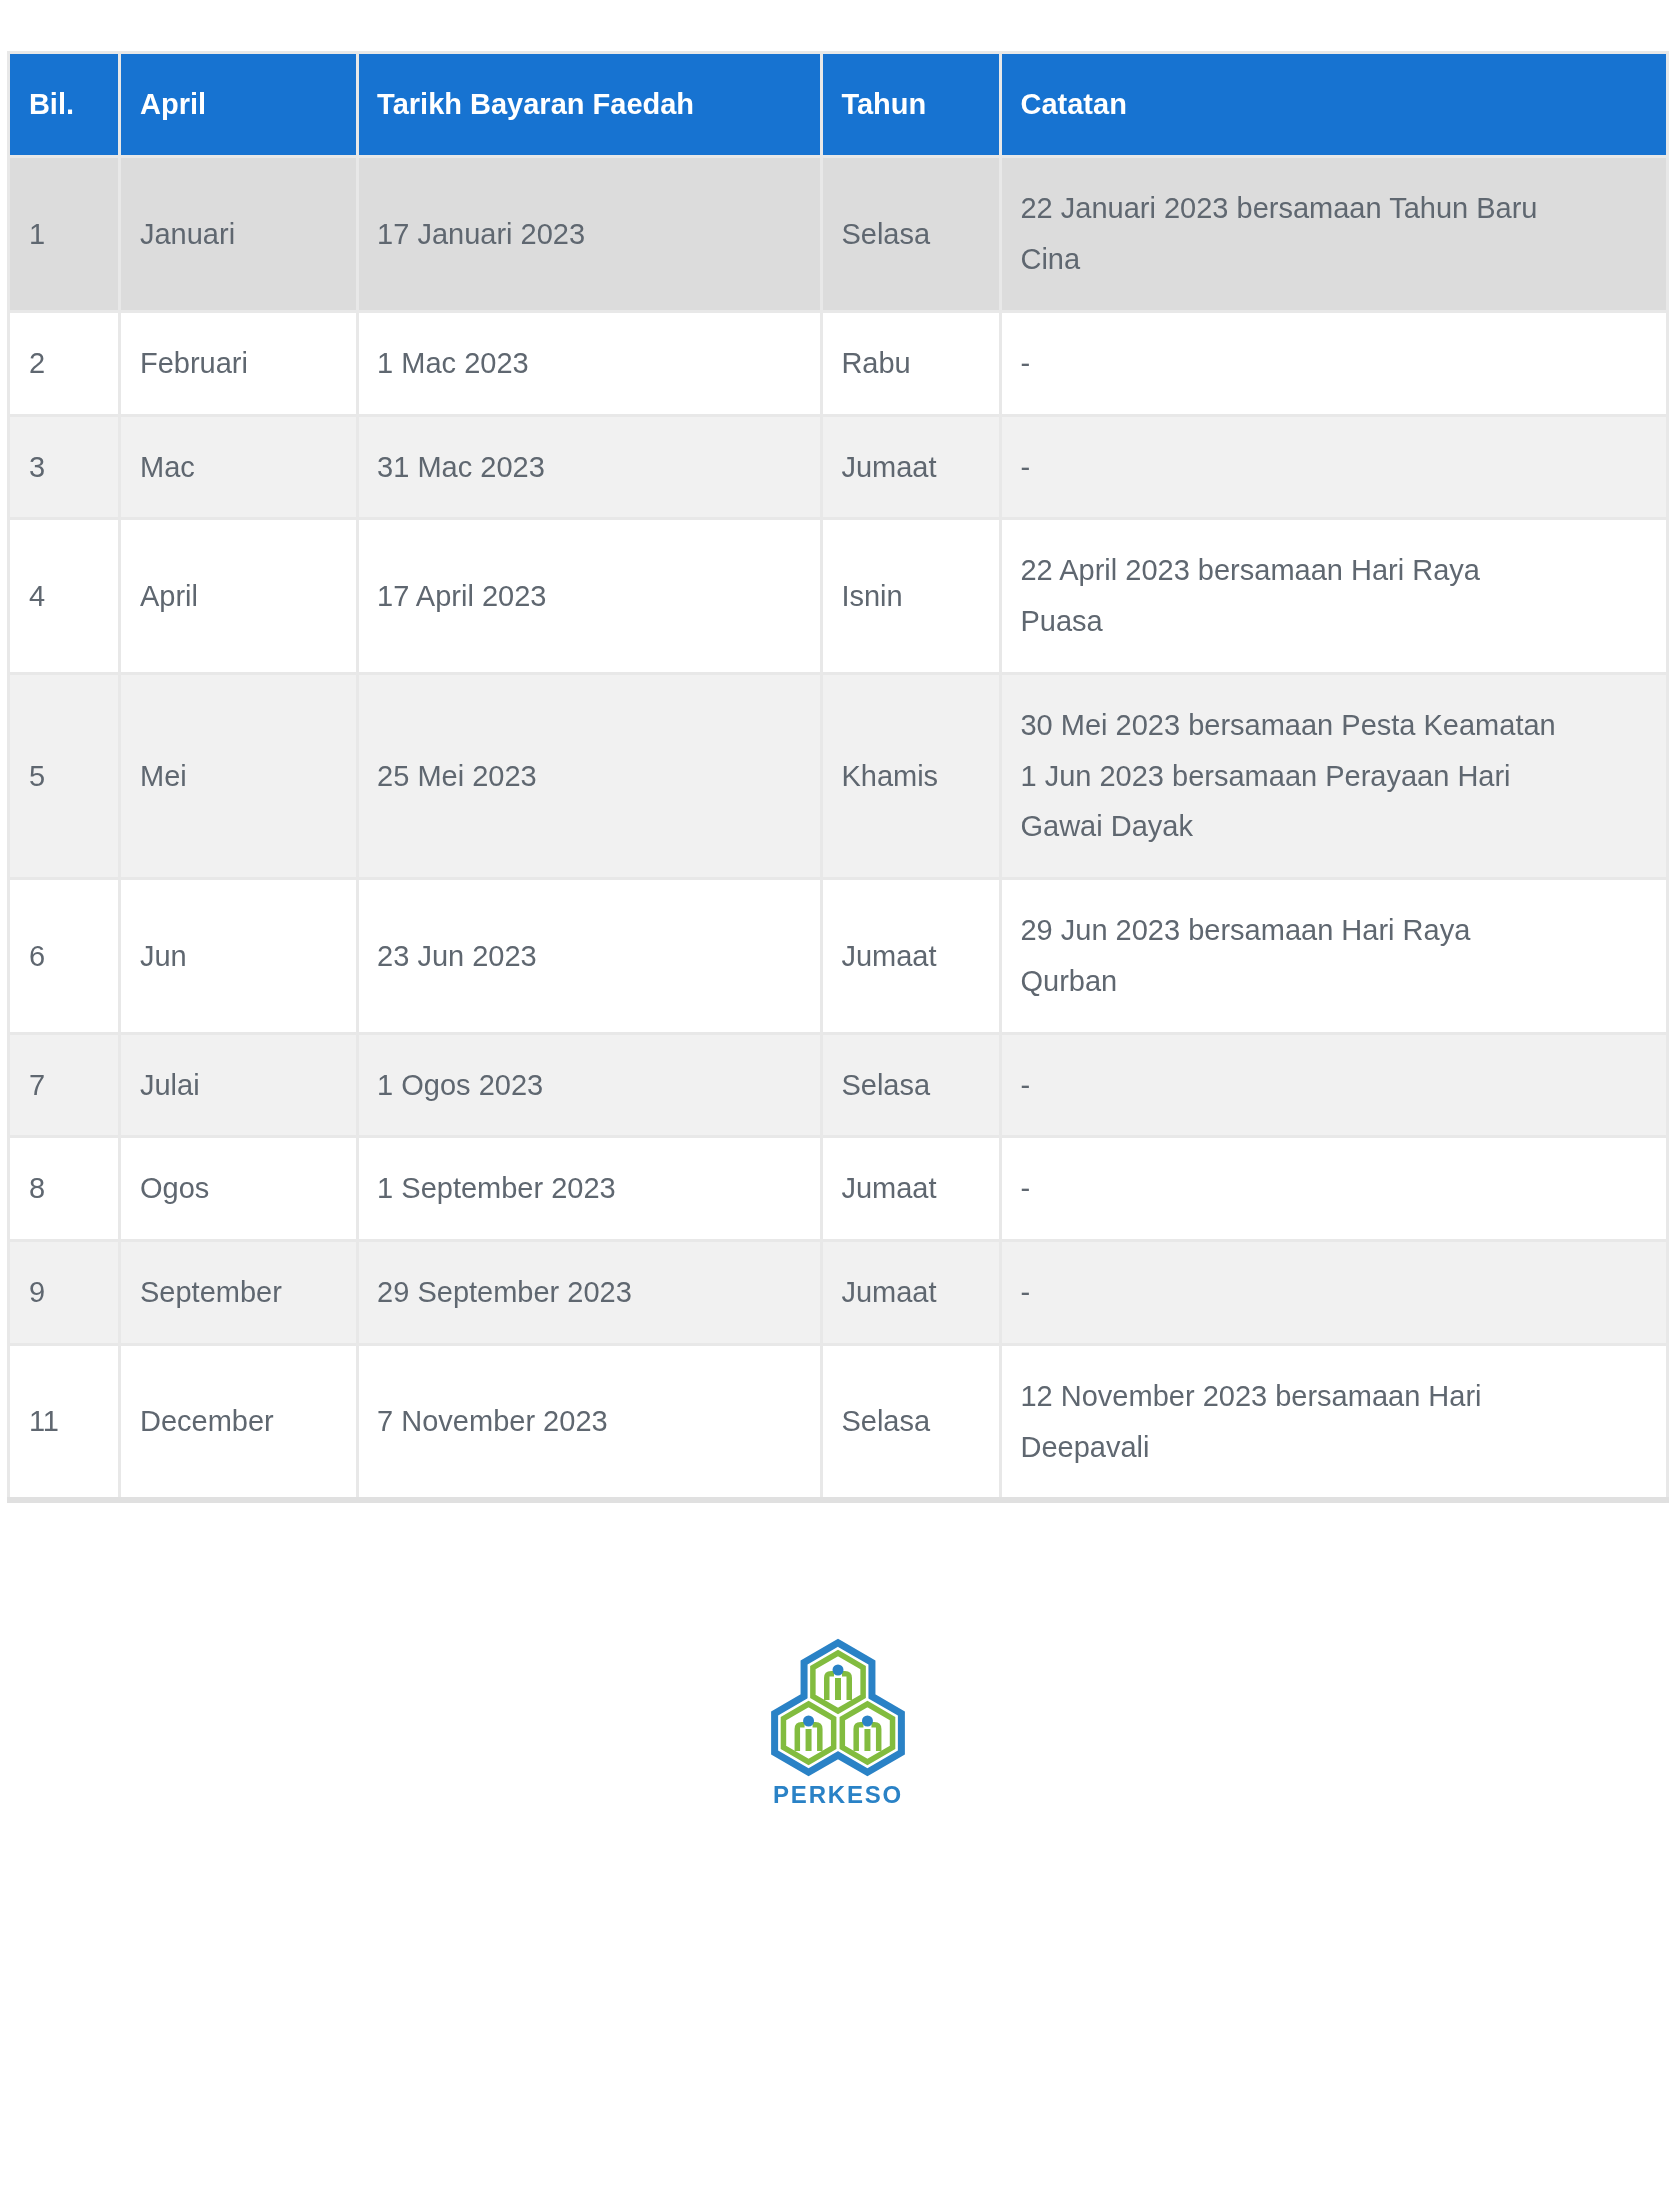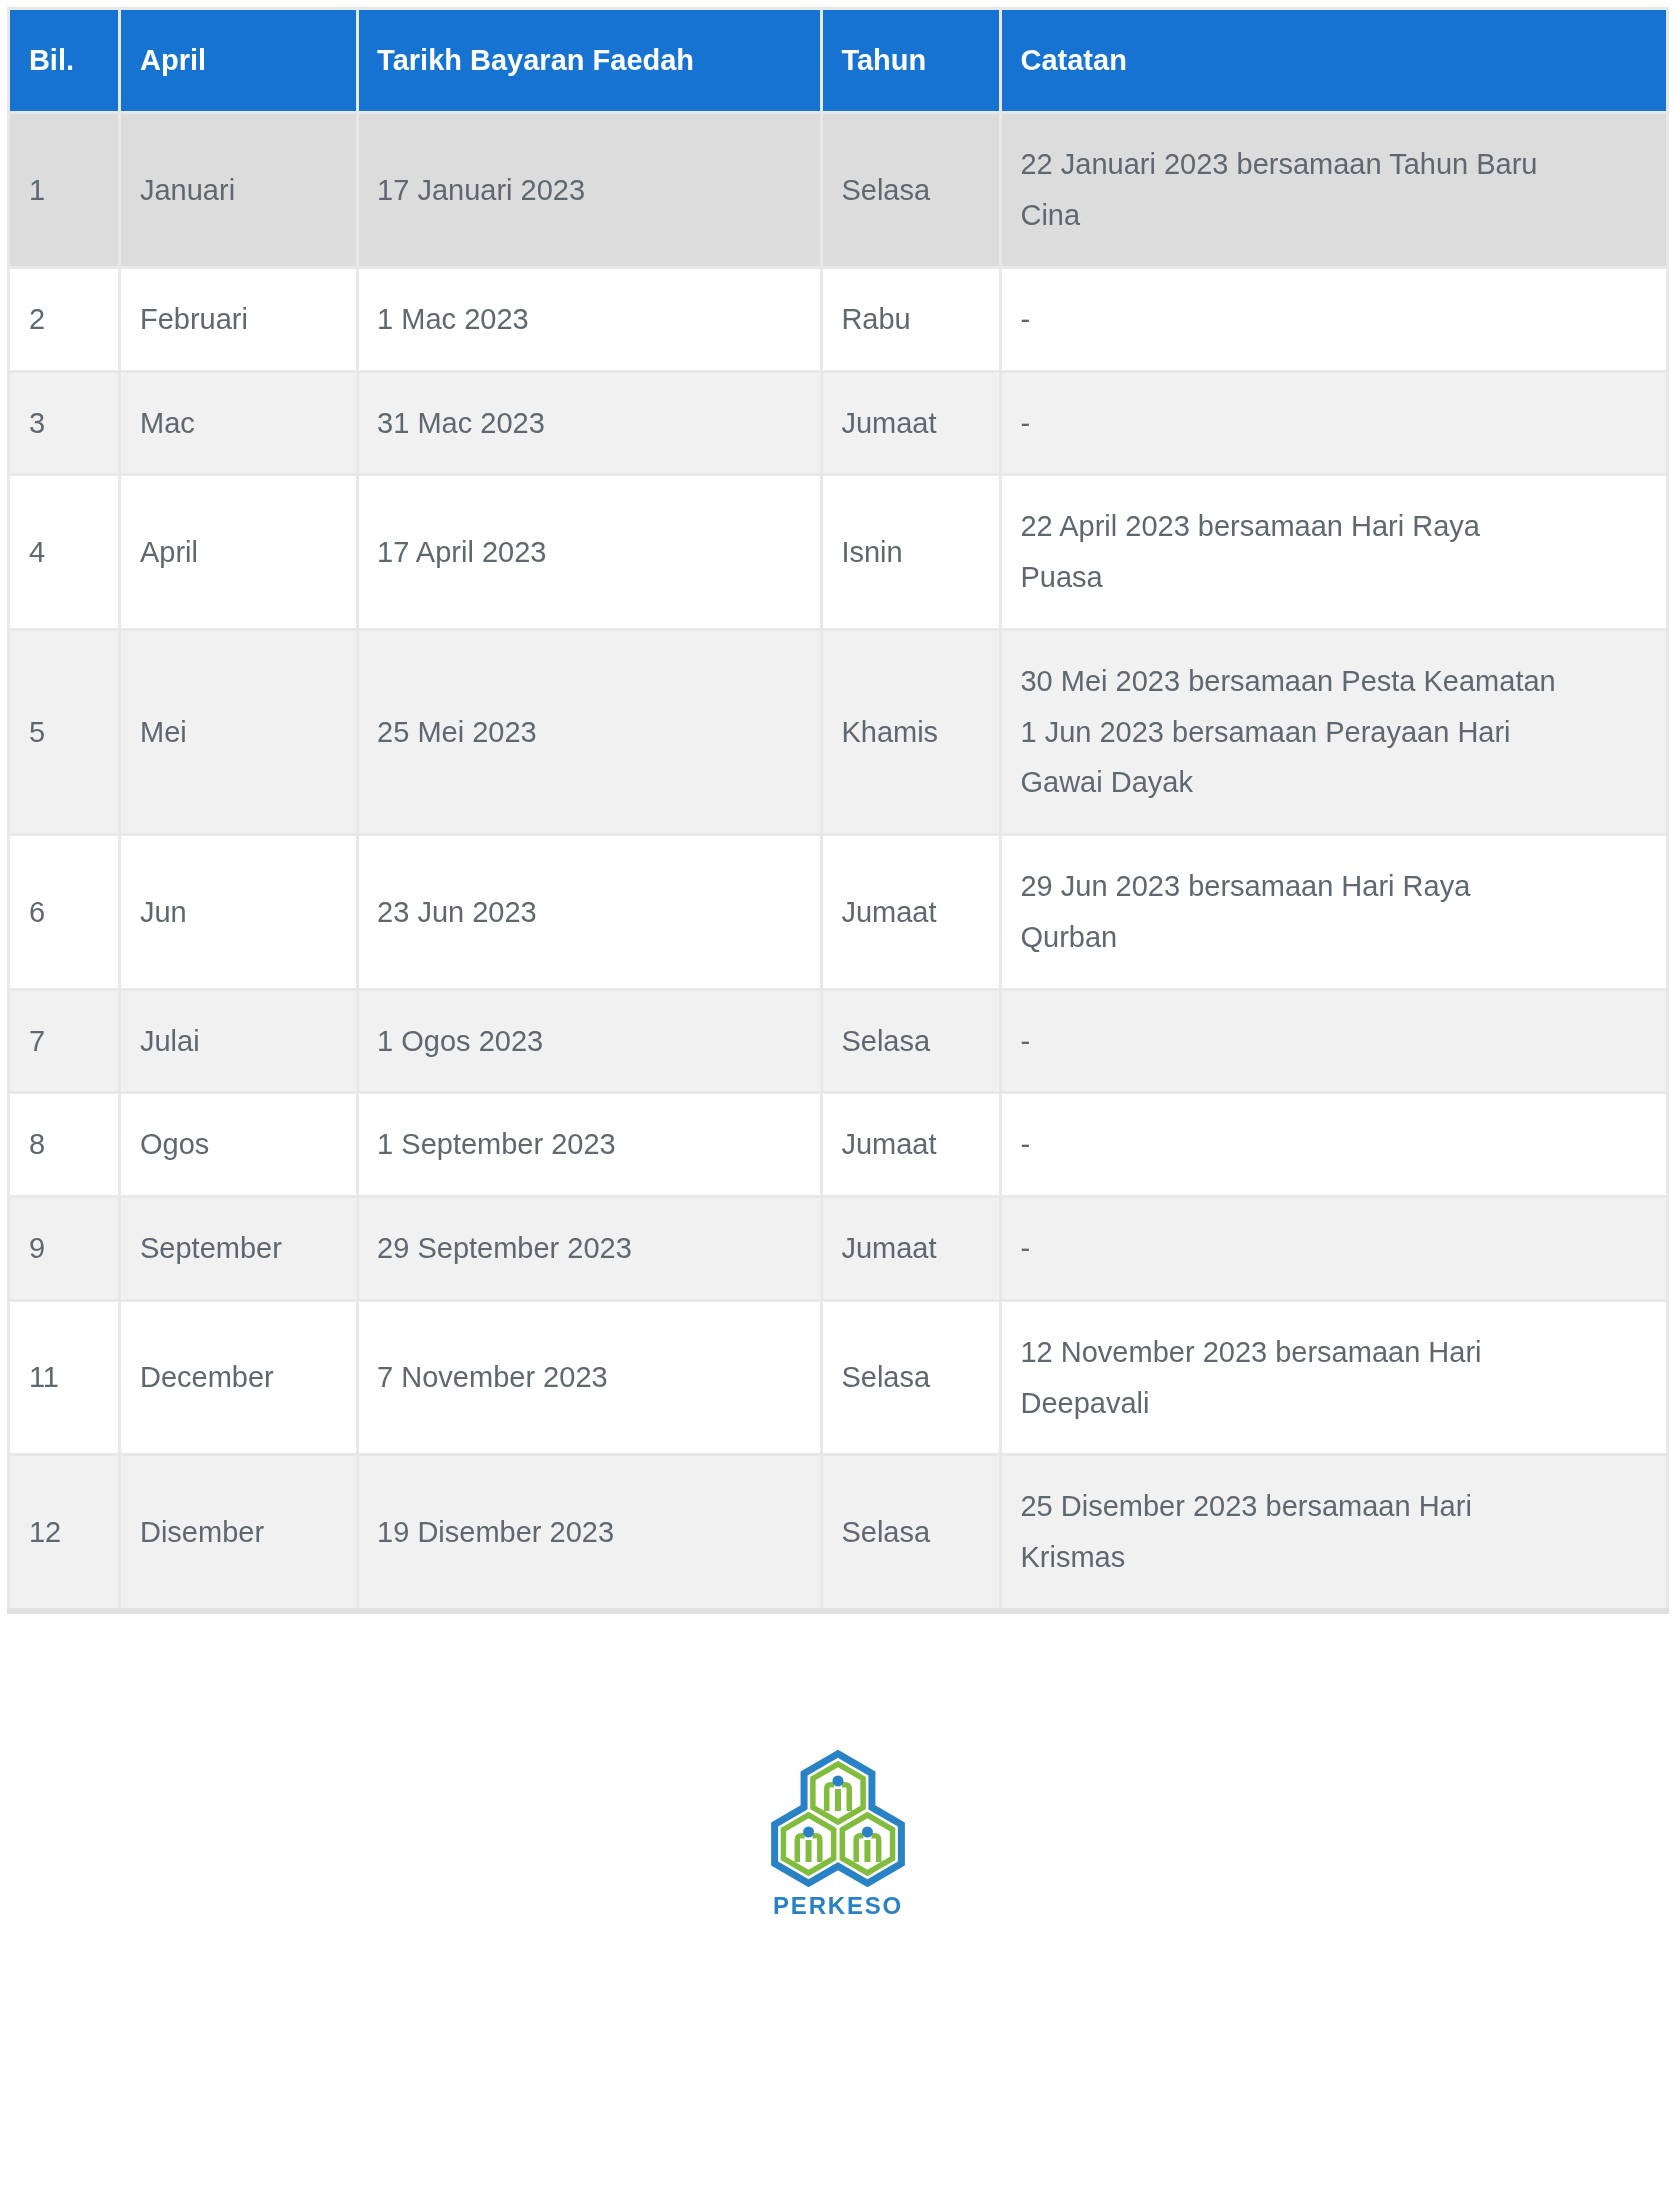"Bil." table[data-name="payment-schedule-table"] { margin-top: none -> 44px }
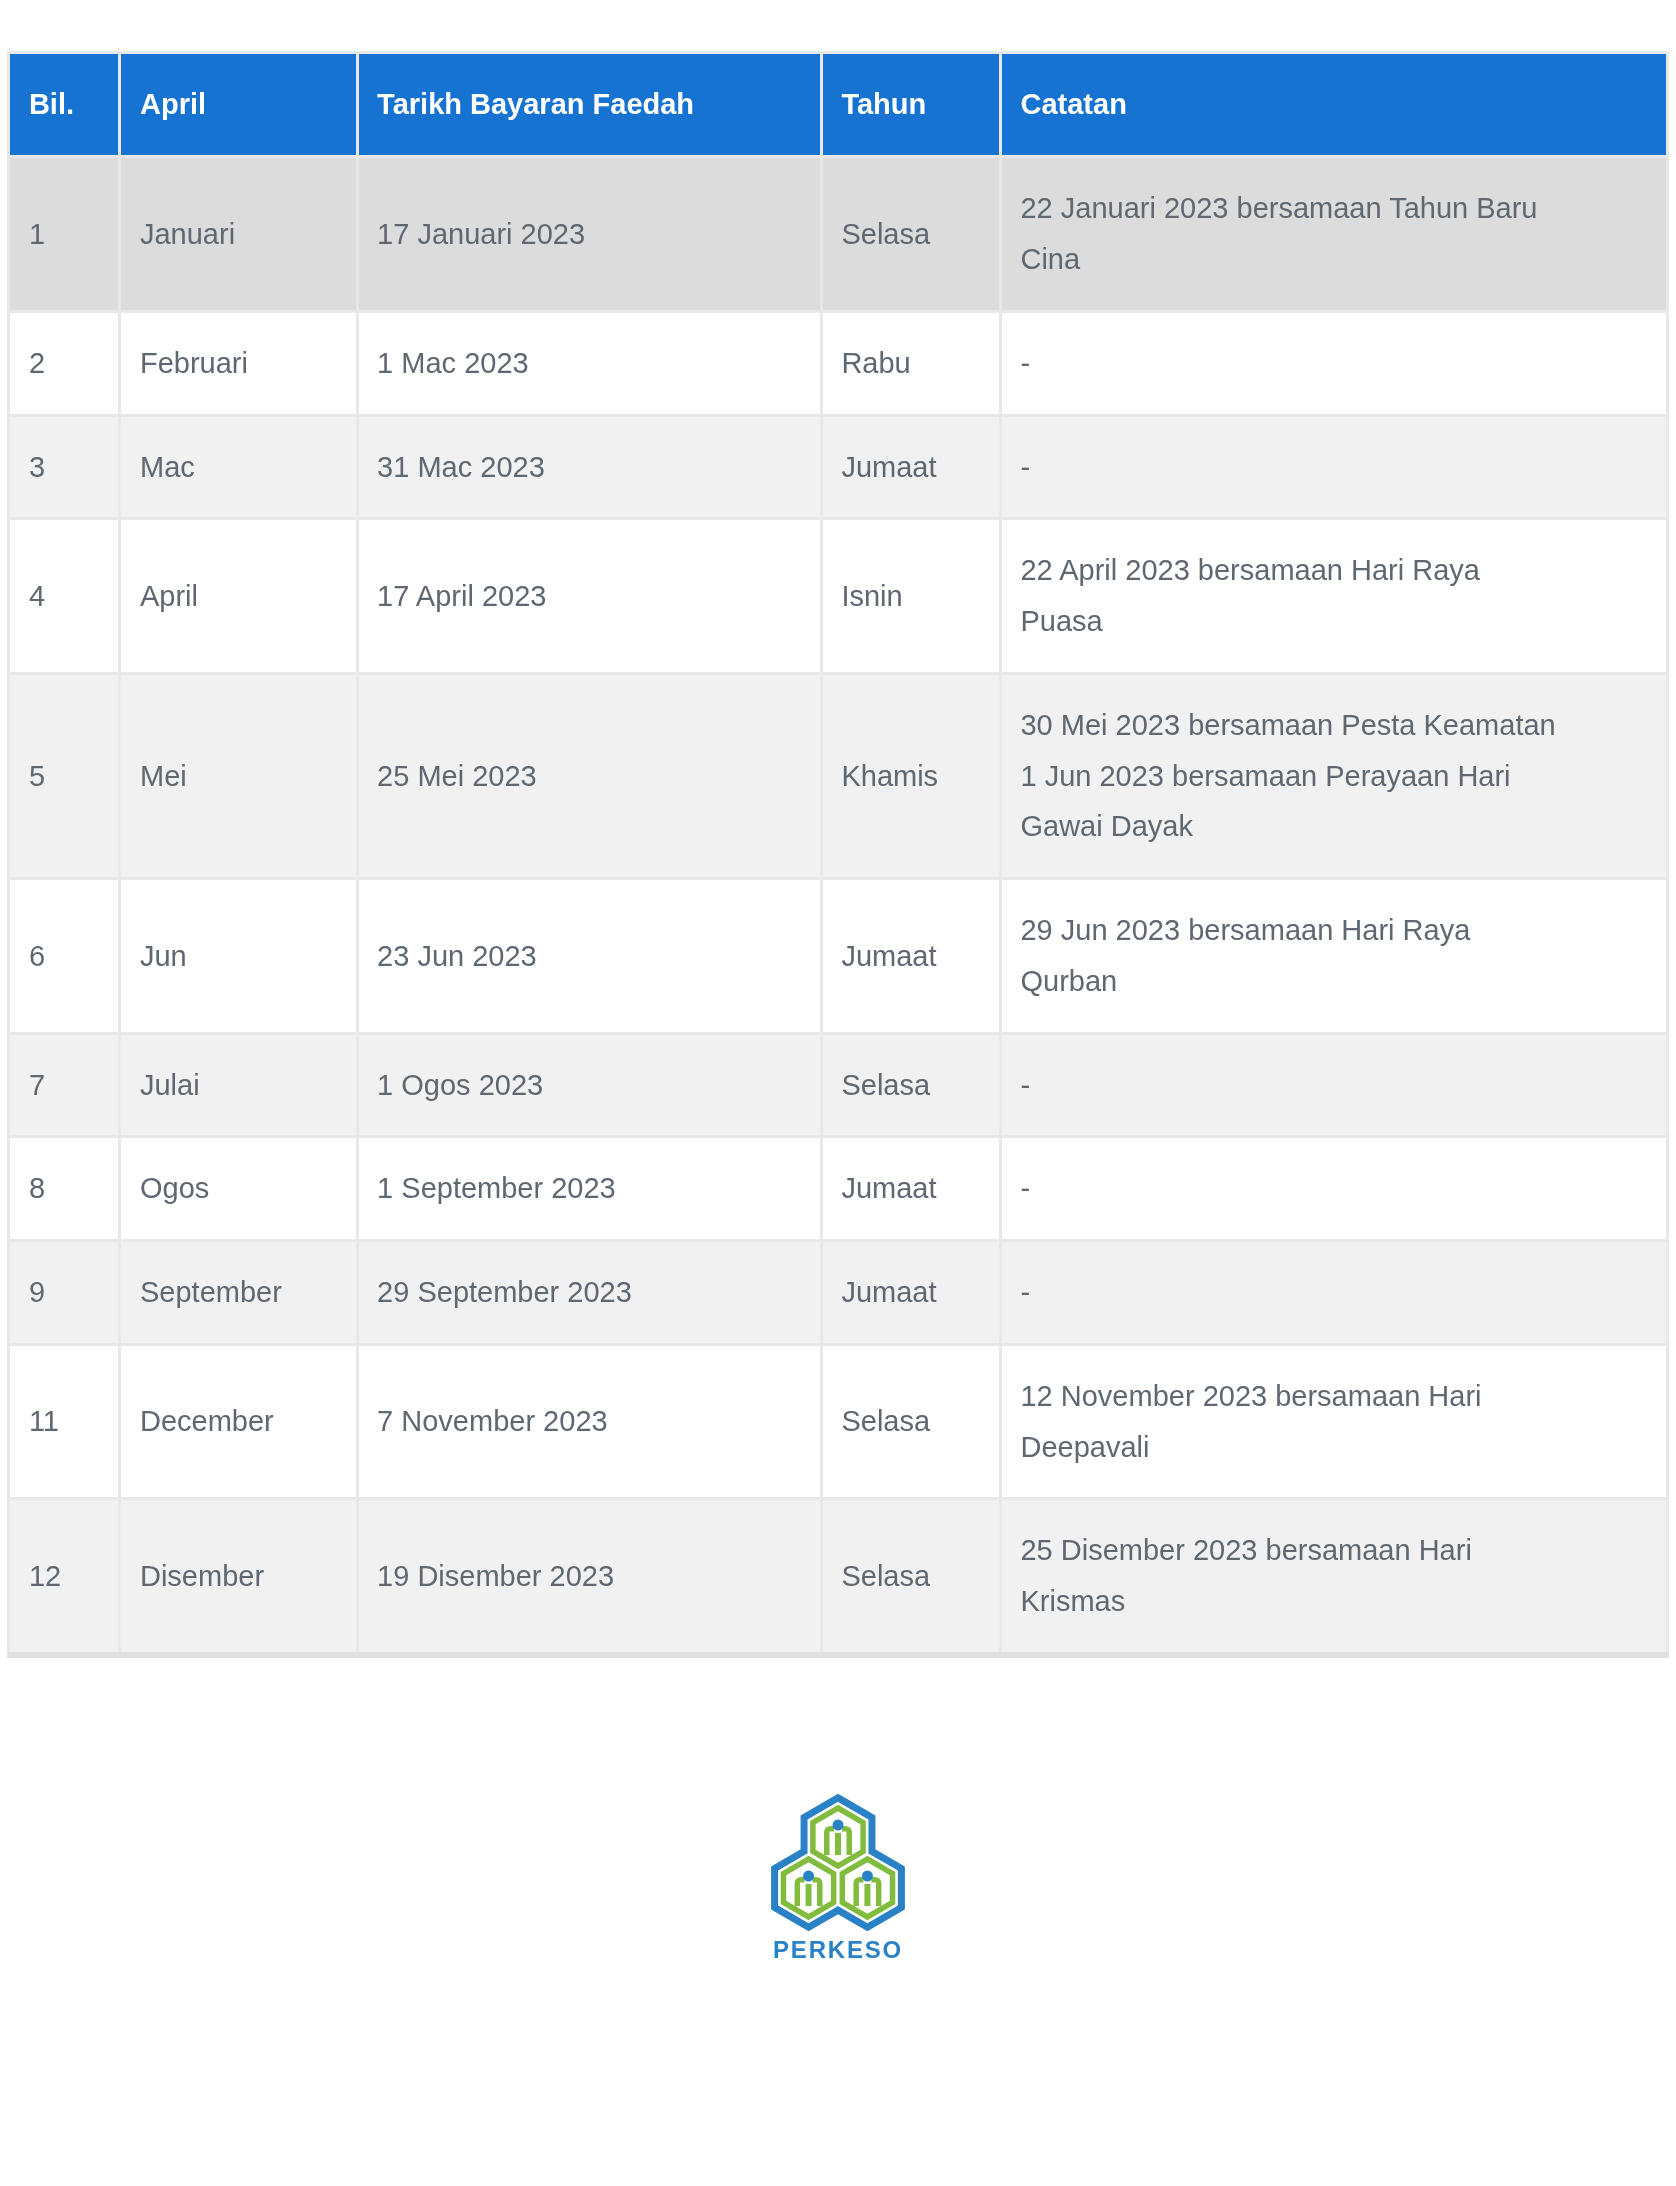"12" tr { html: <tr> <td>12</td> <td>Disember</td> <td>19 Disember 2023</td> <td>Selasa</td> <td>25 Disember 2023 bersamaan Hari Krismas</td> </tr> -> none }
